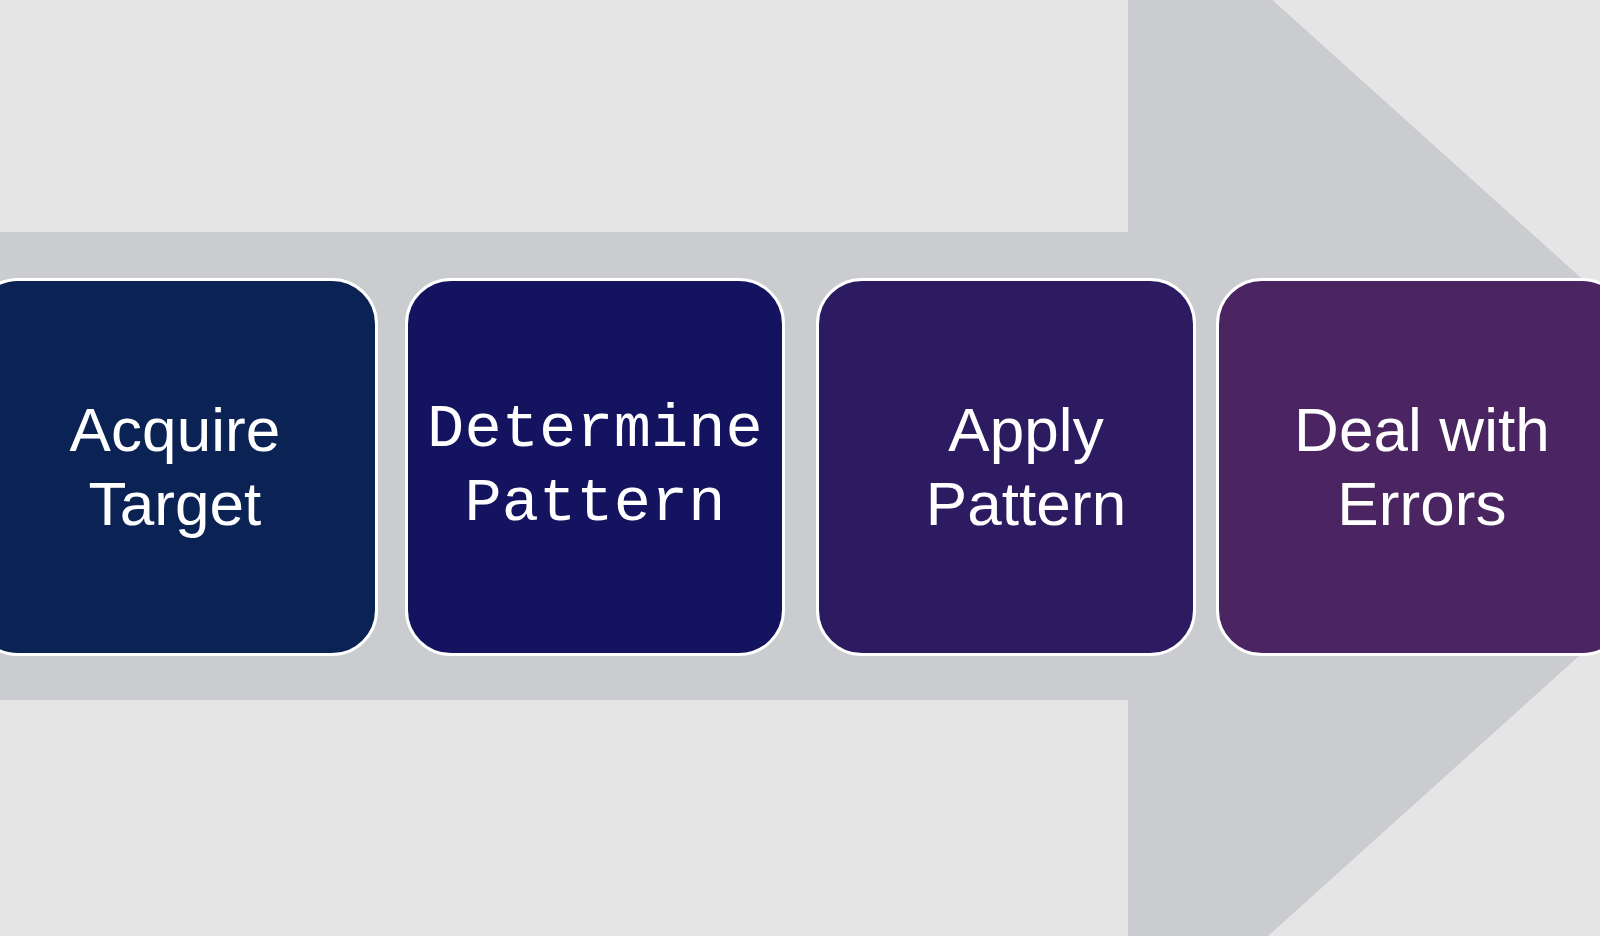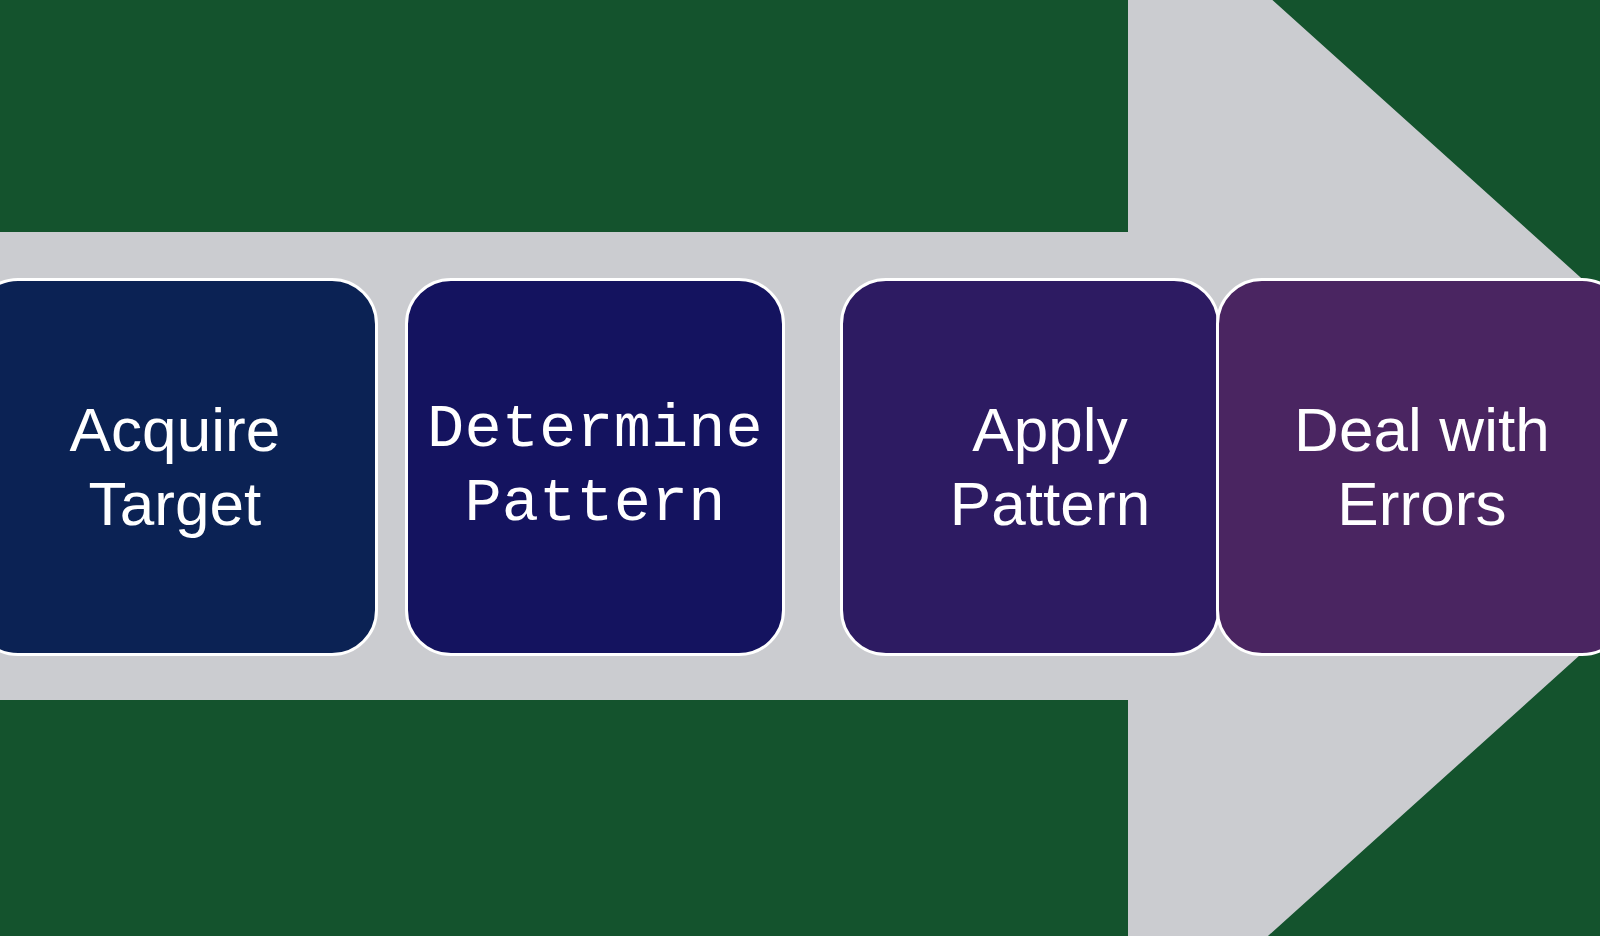"Acquire" div { background: #14532d -> #e5e5e5 }
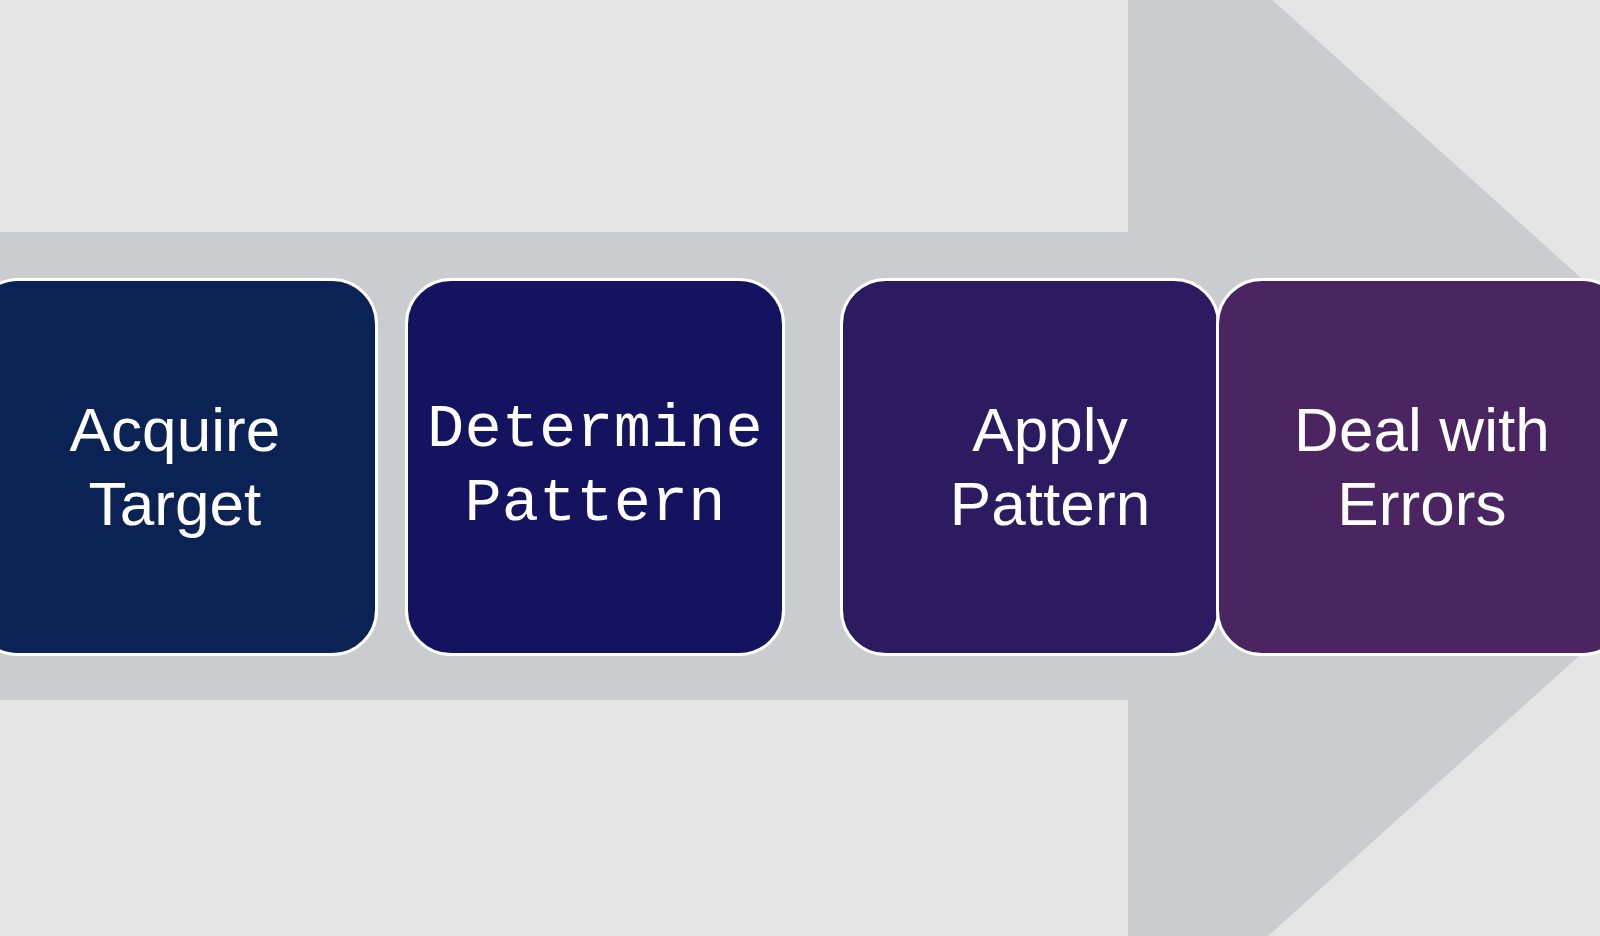"Apply" .step-3 { left: 840px -> 816px }
